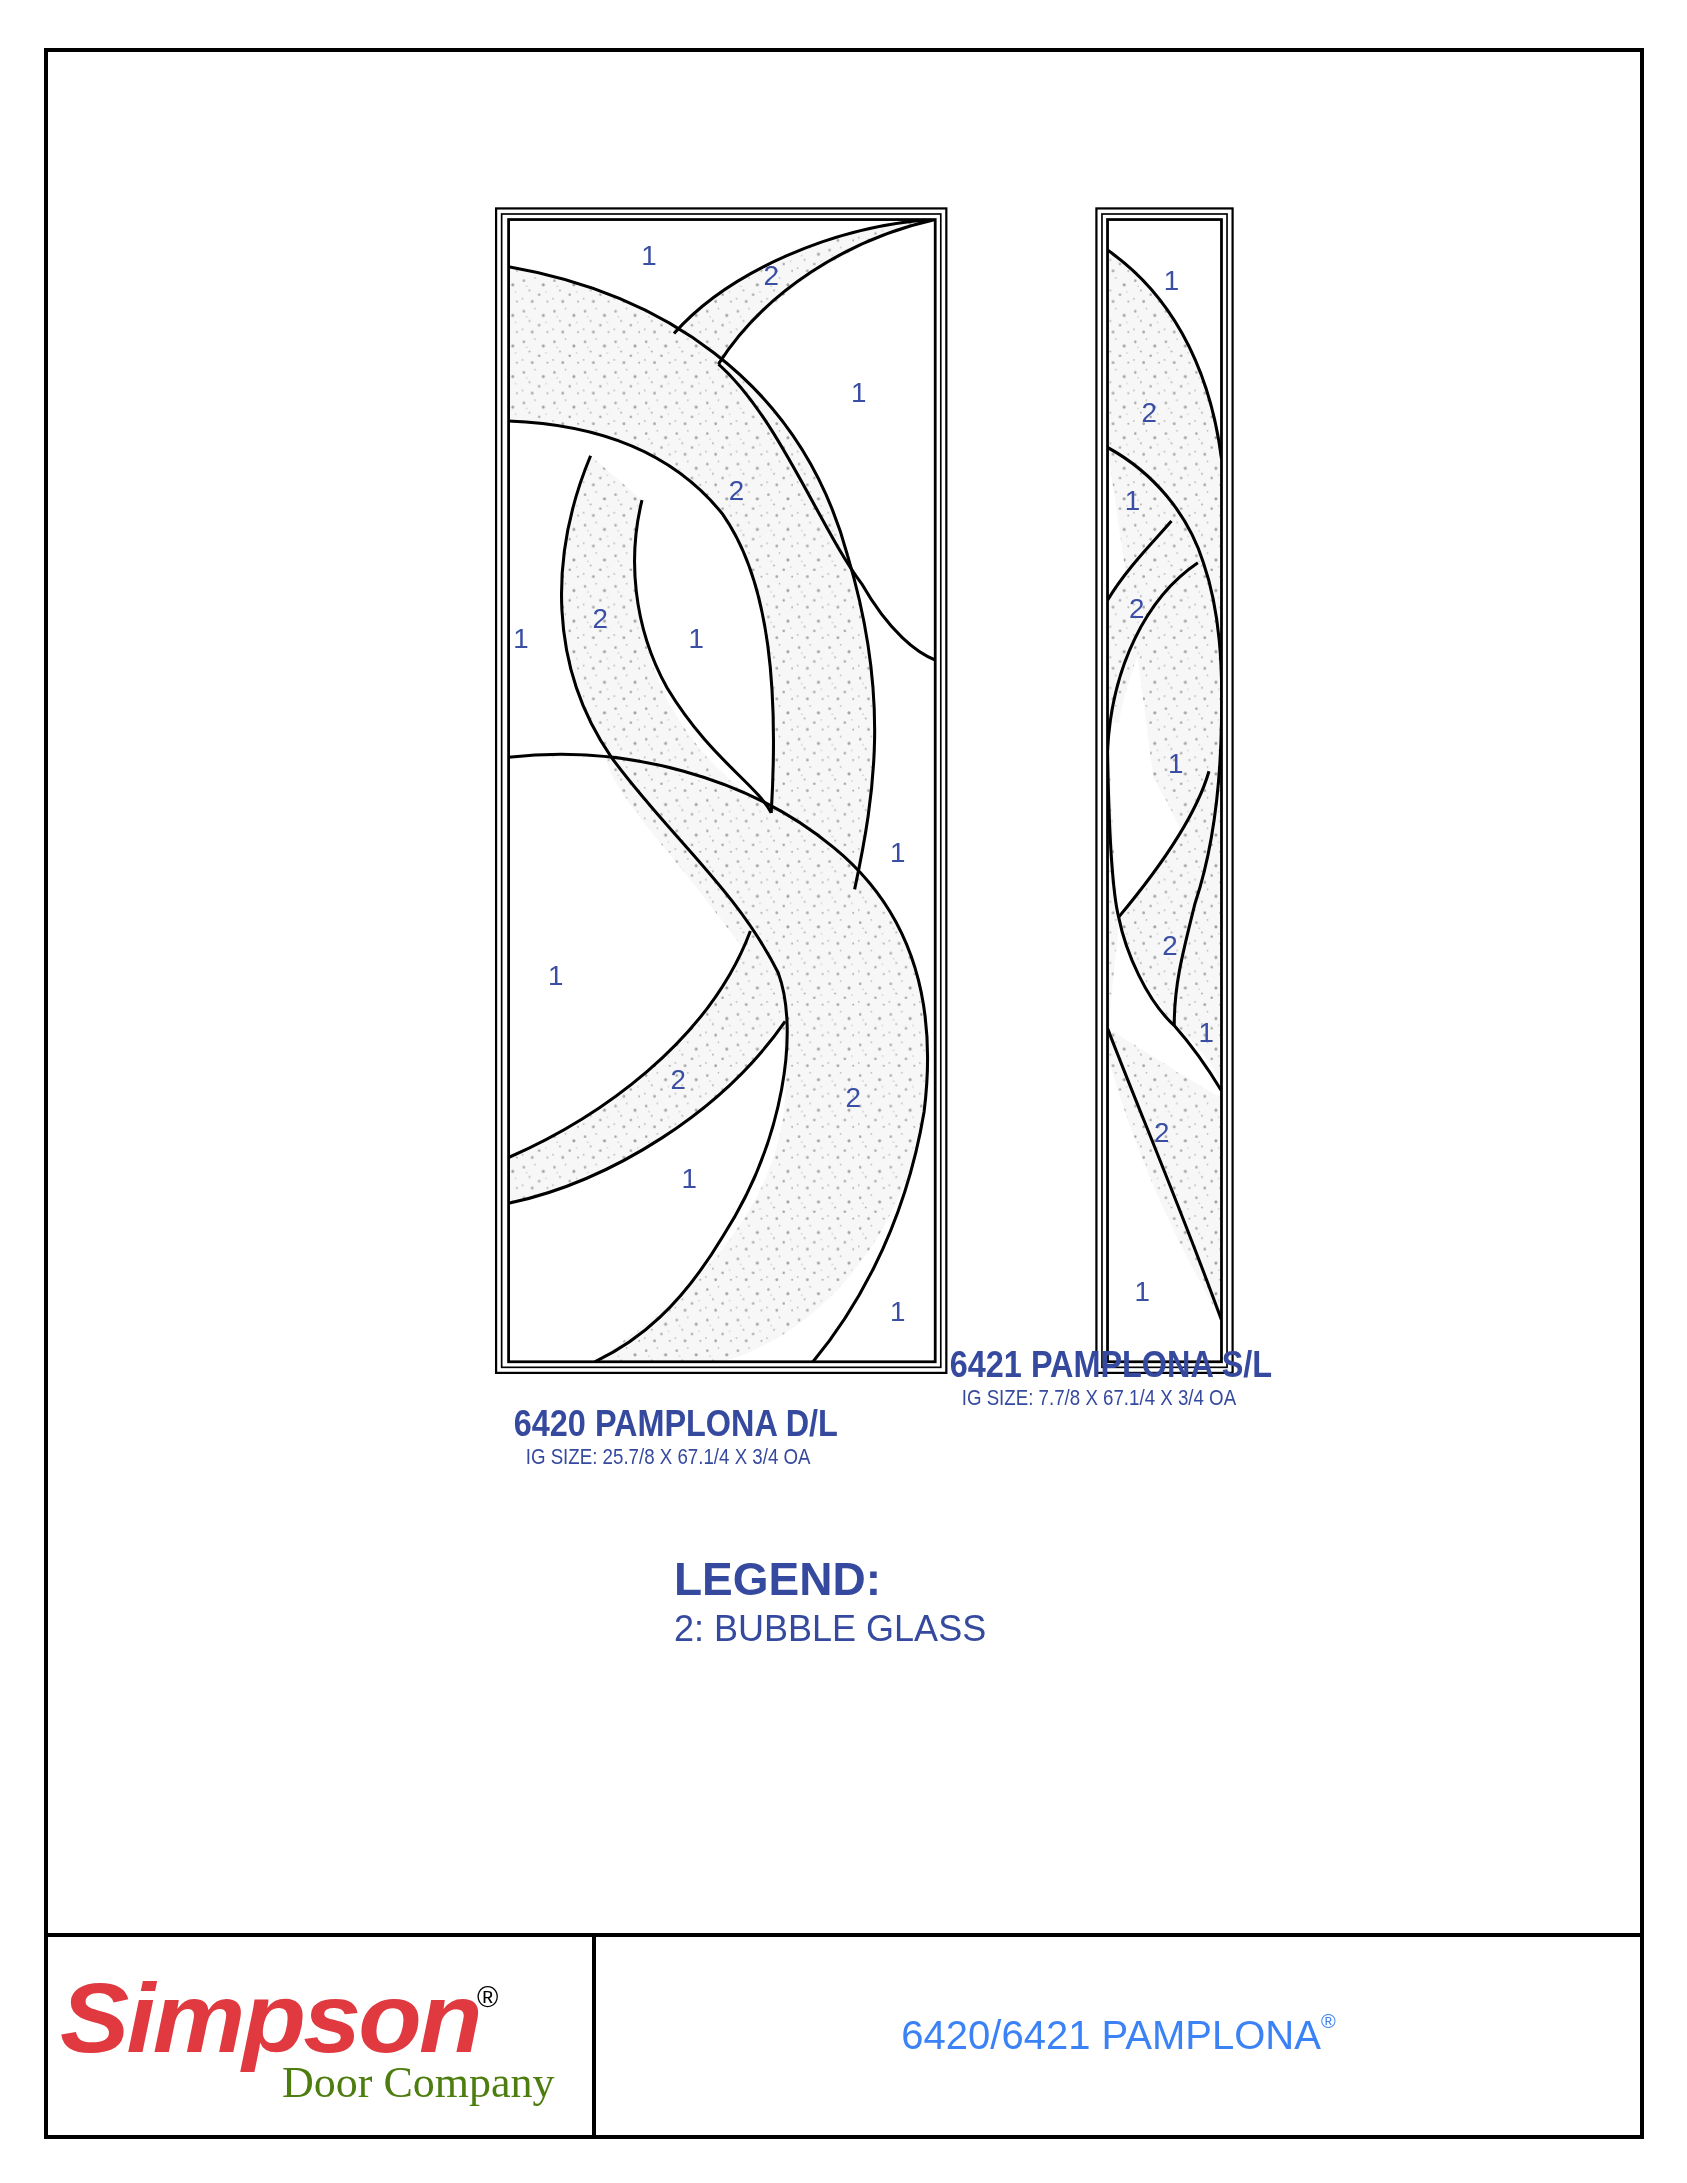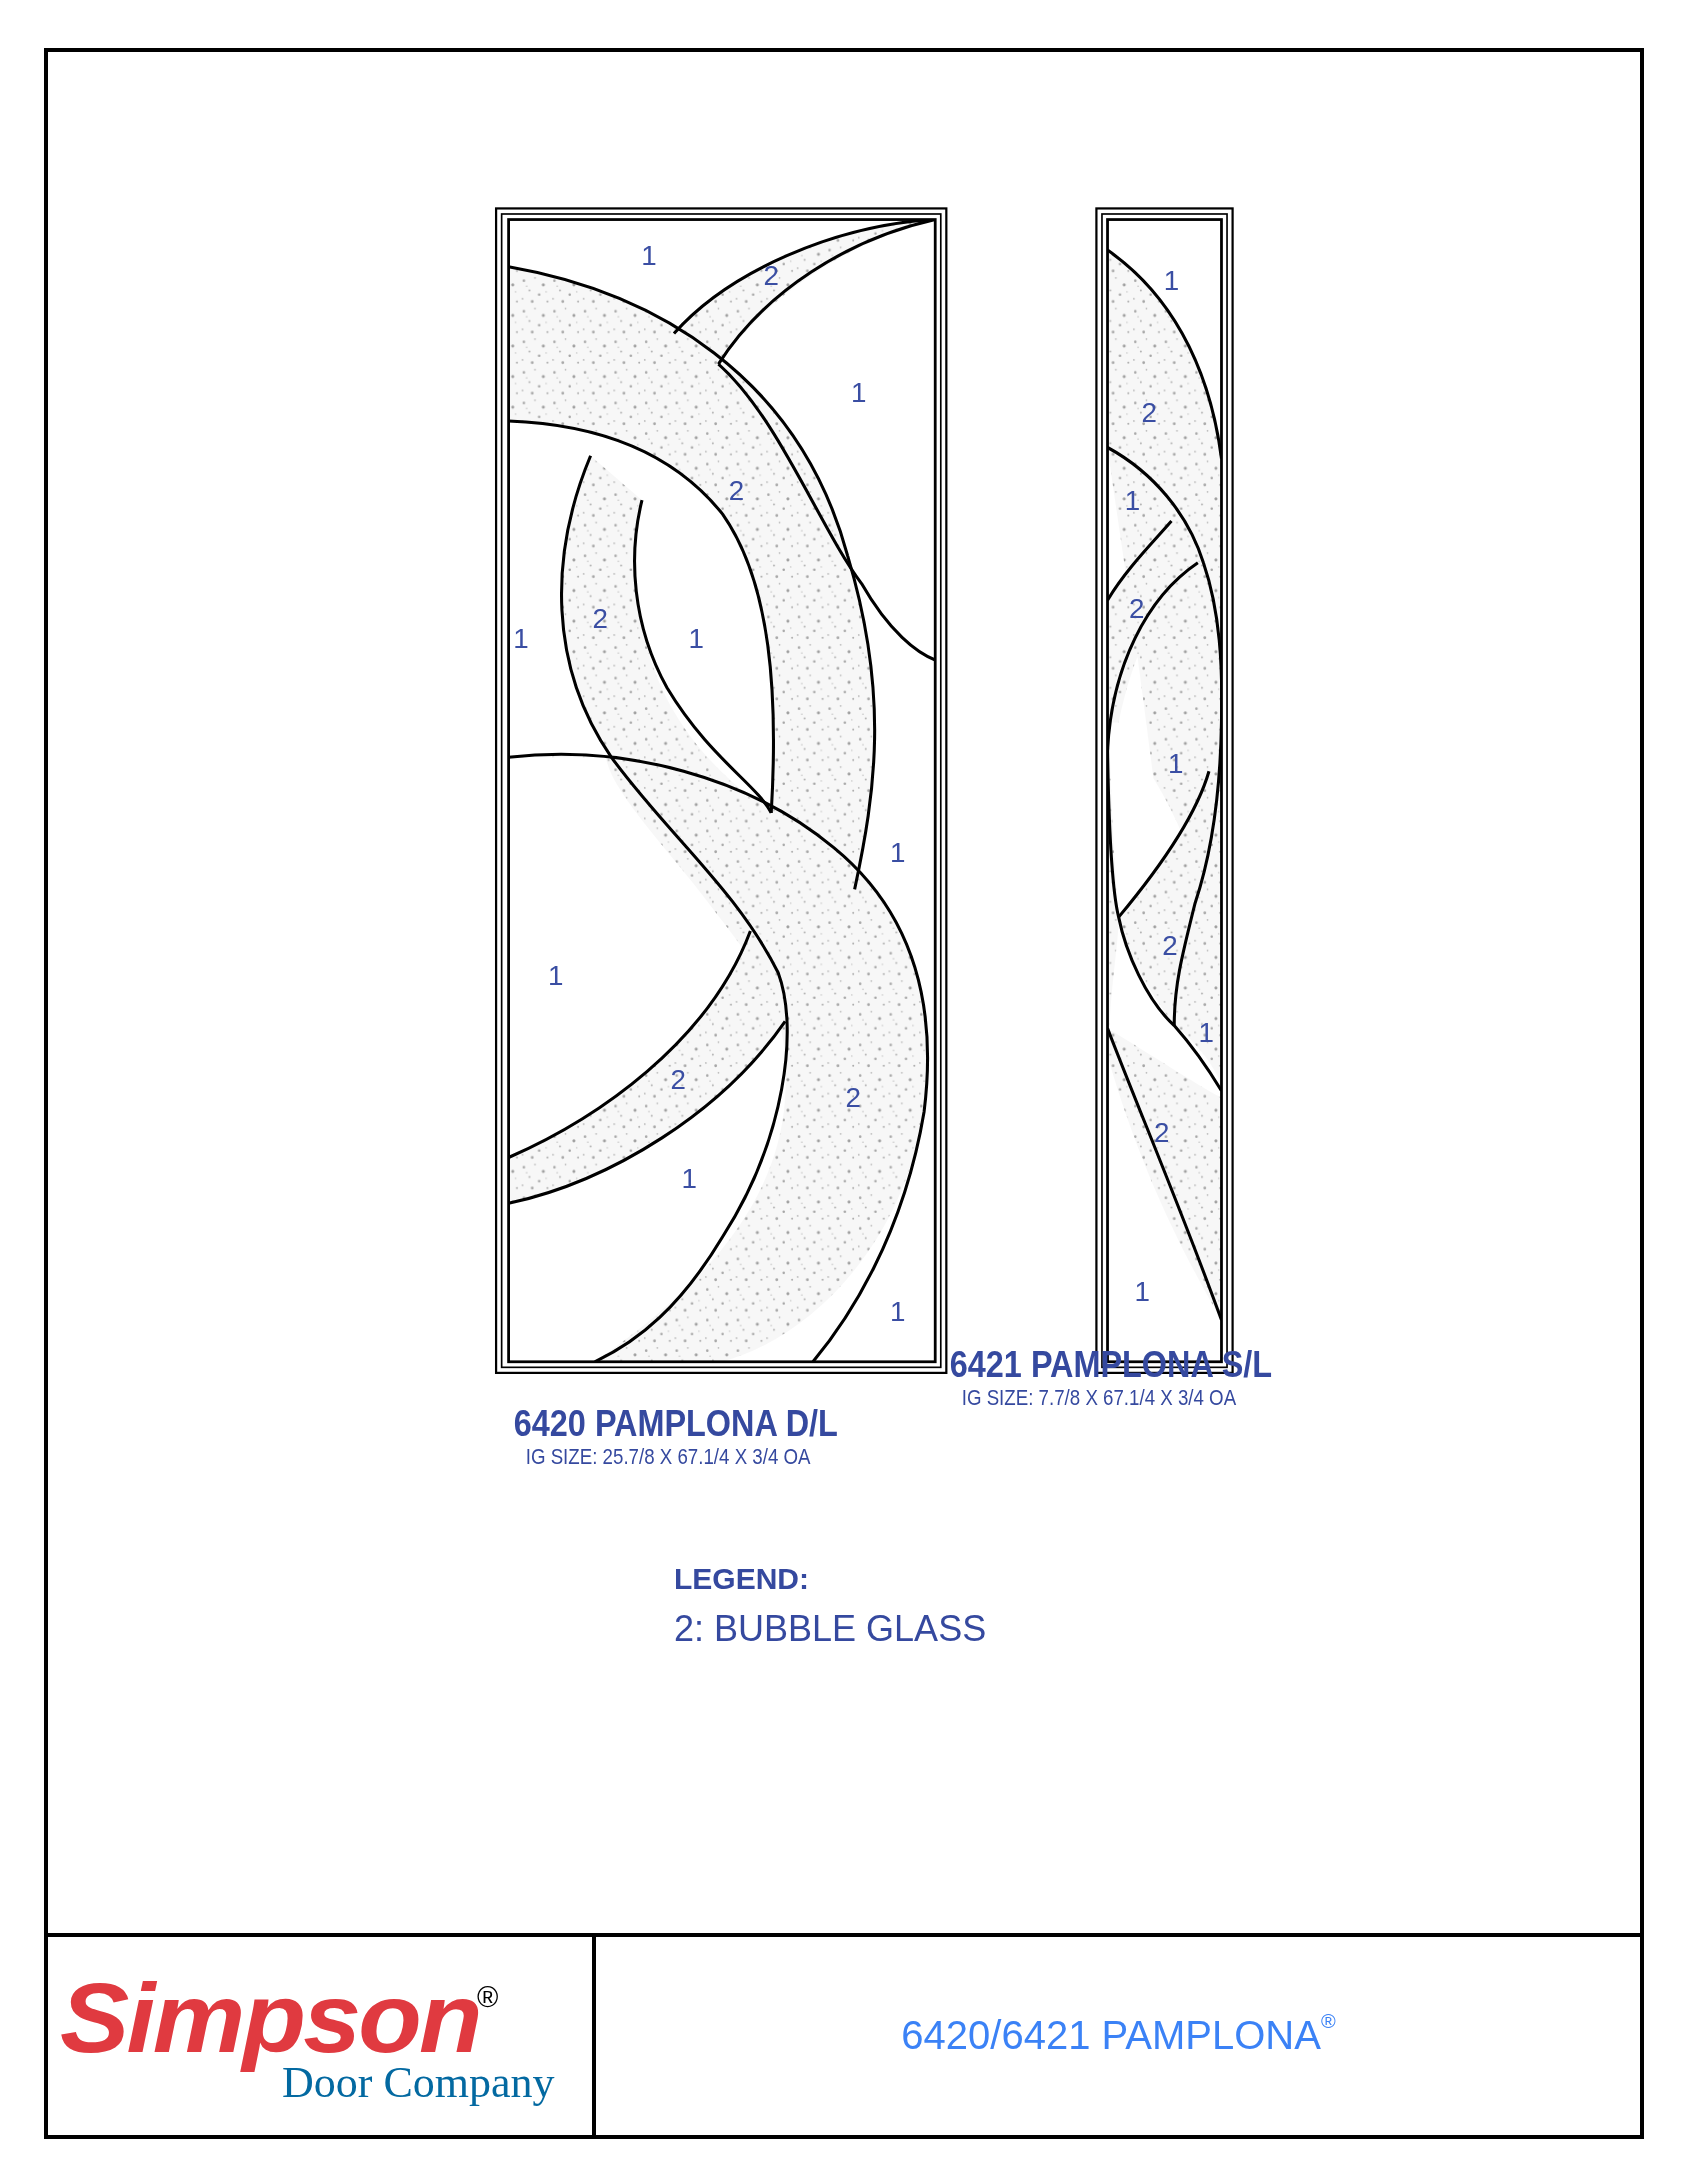"LEGEND:" .legend .lh { font-size: 30px -> 46px }
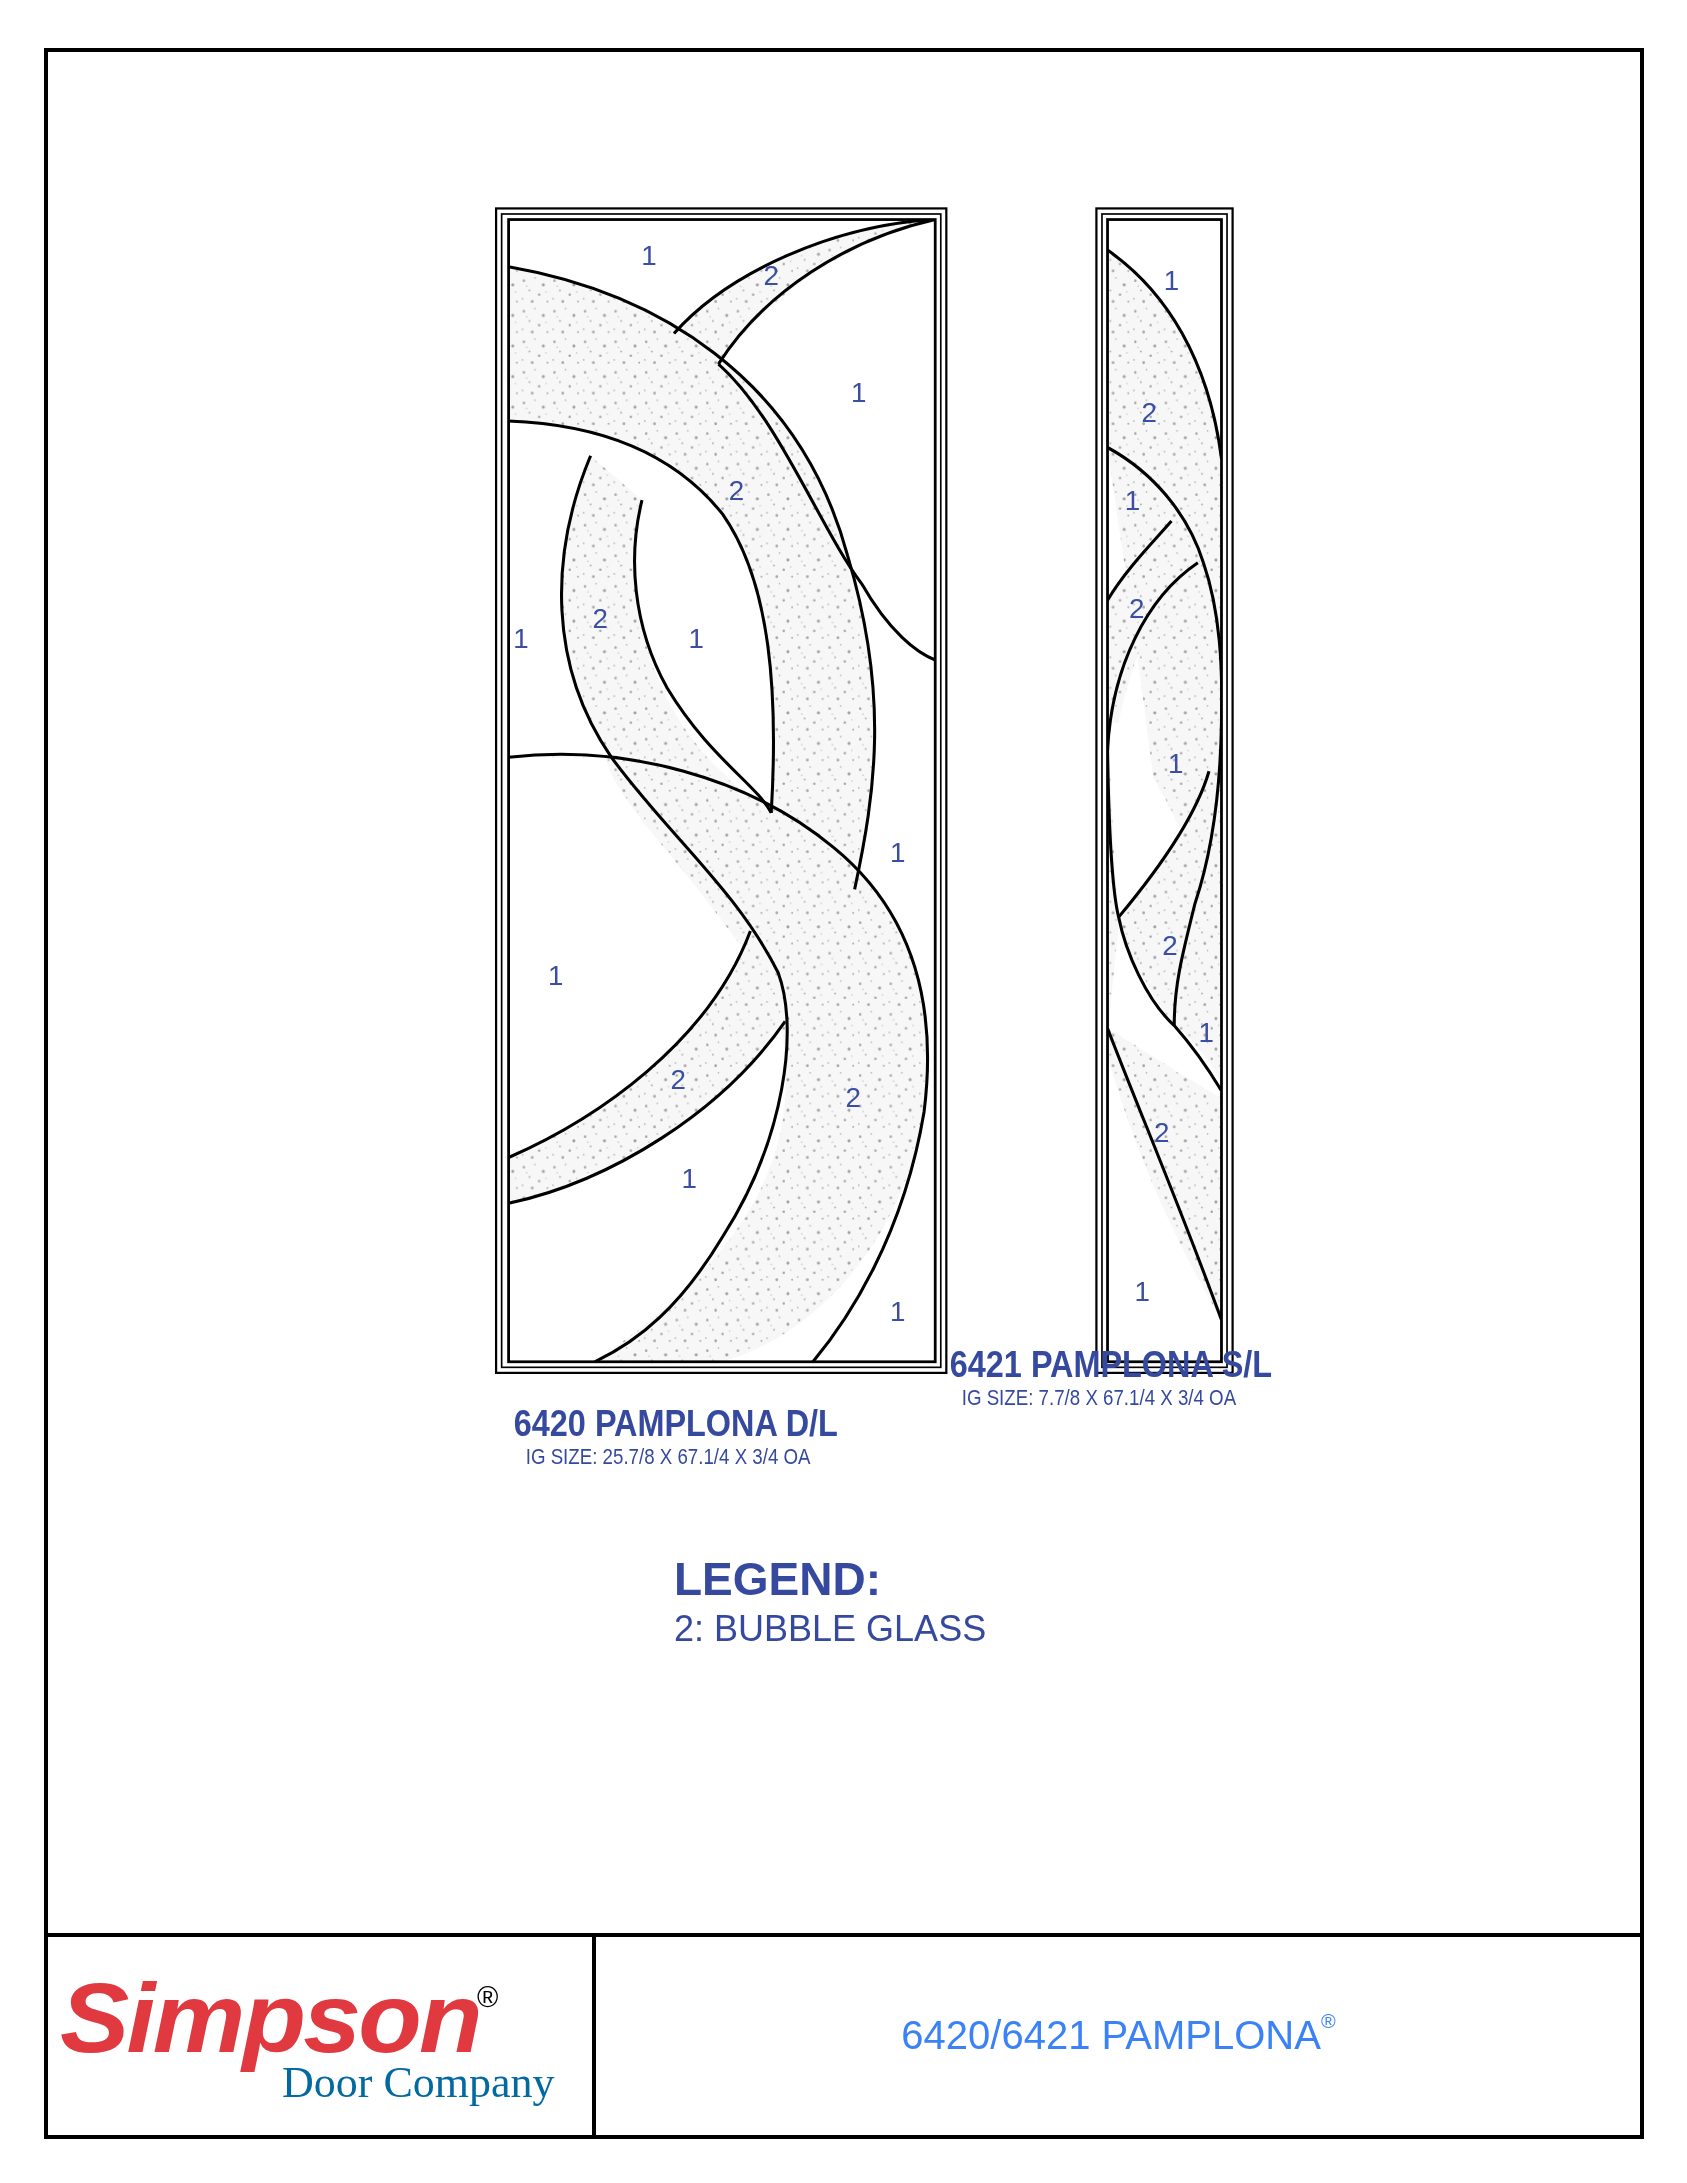"Door Company" .logo-door { color: #0369a1 -> #4d7c0f }
